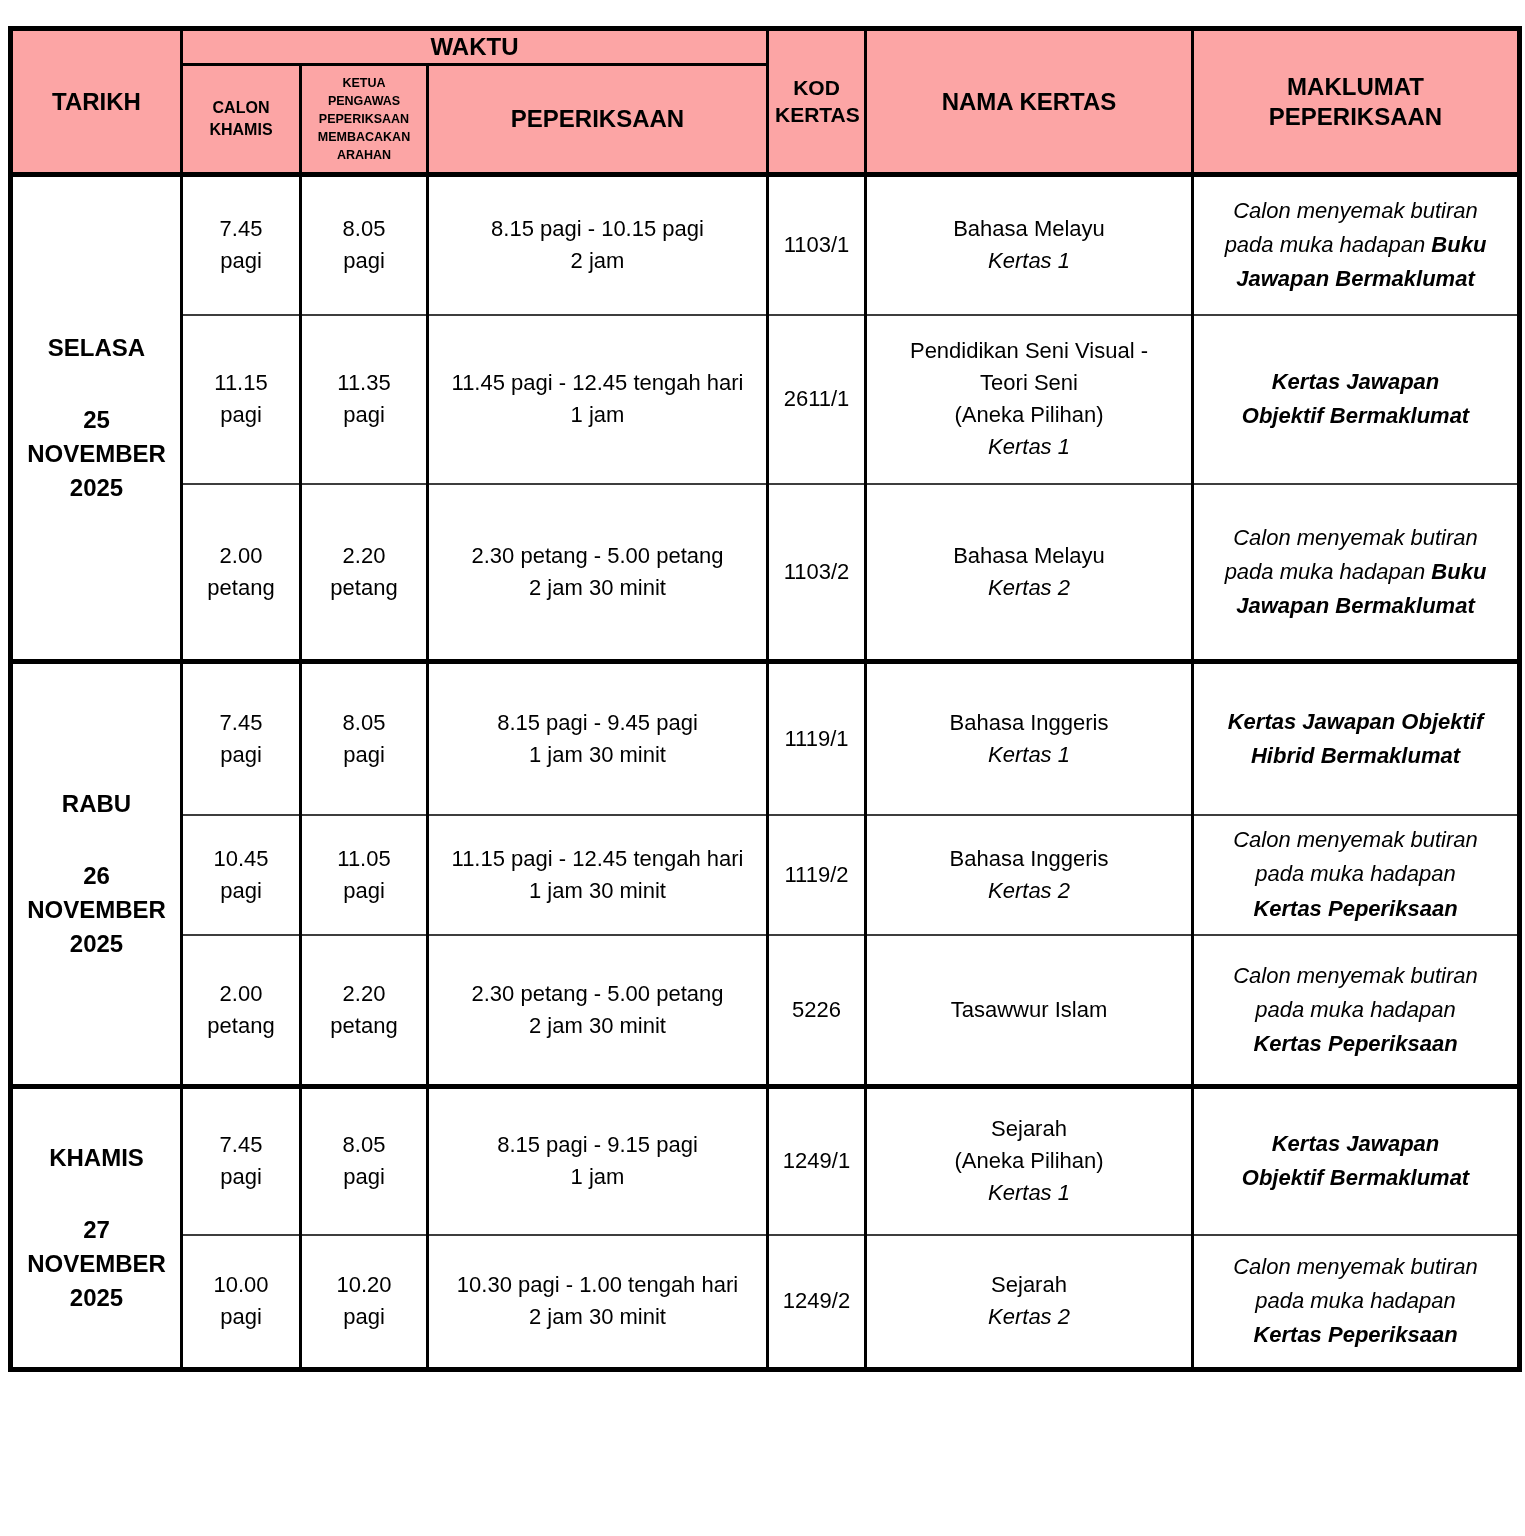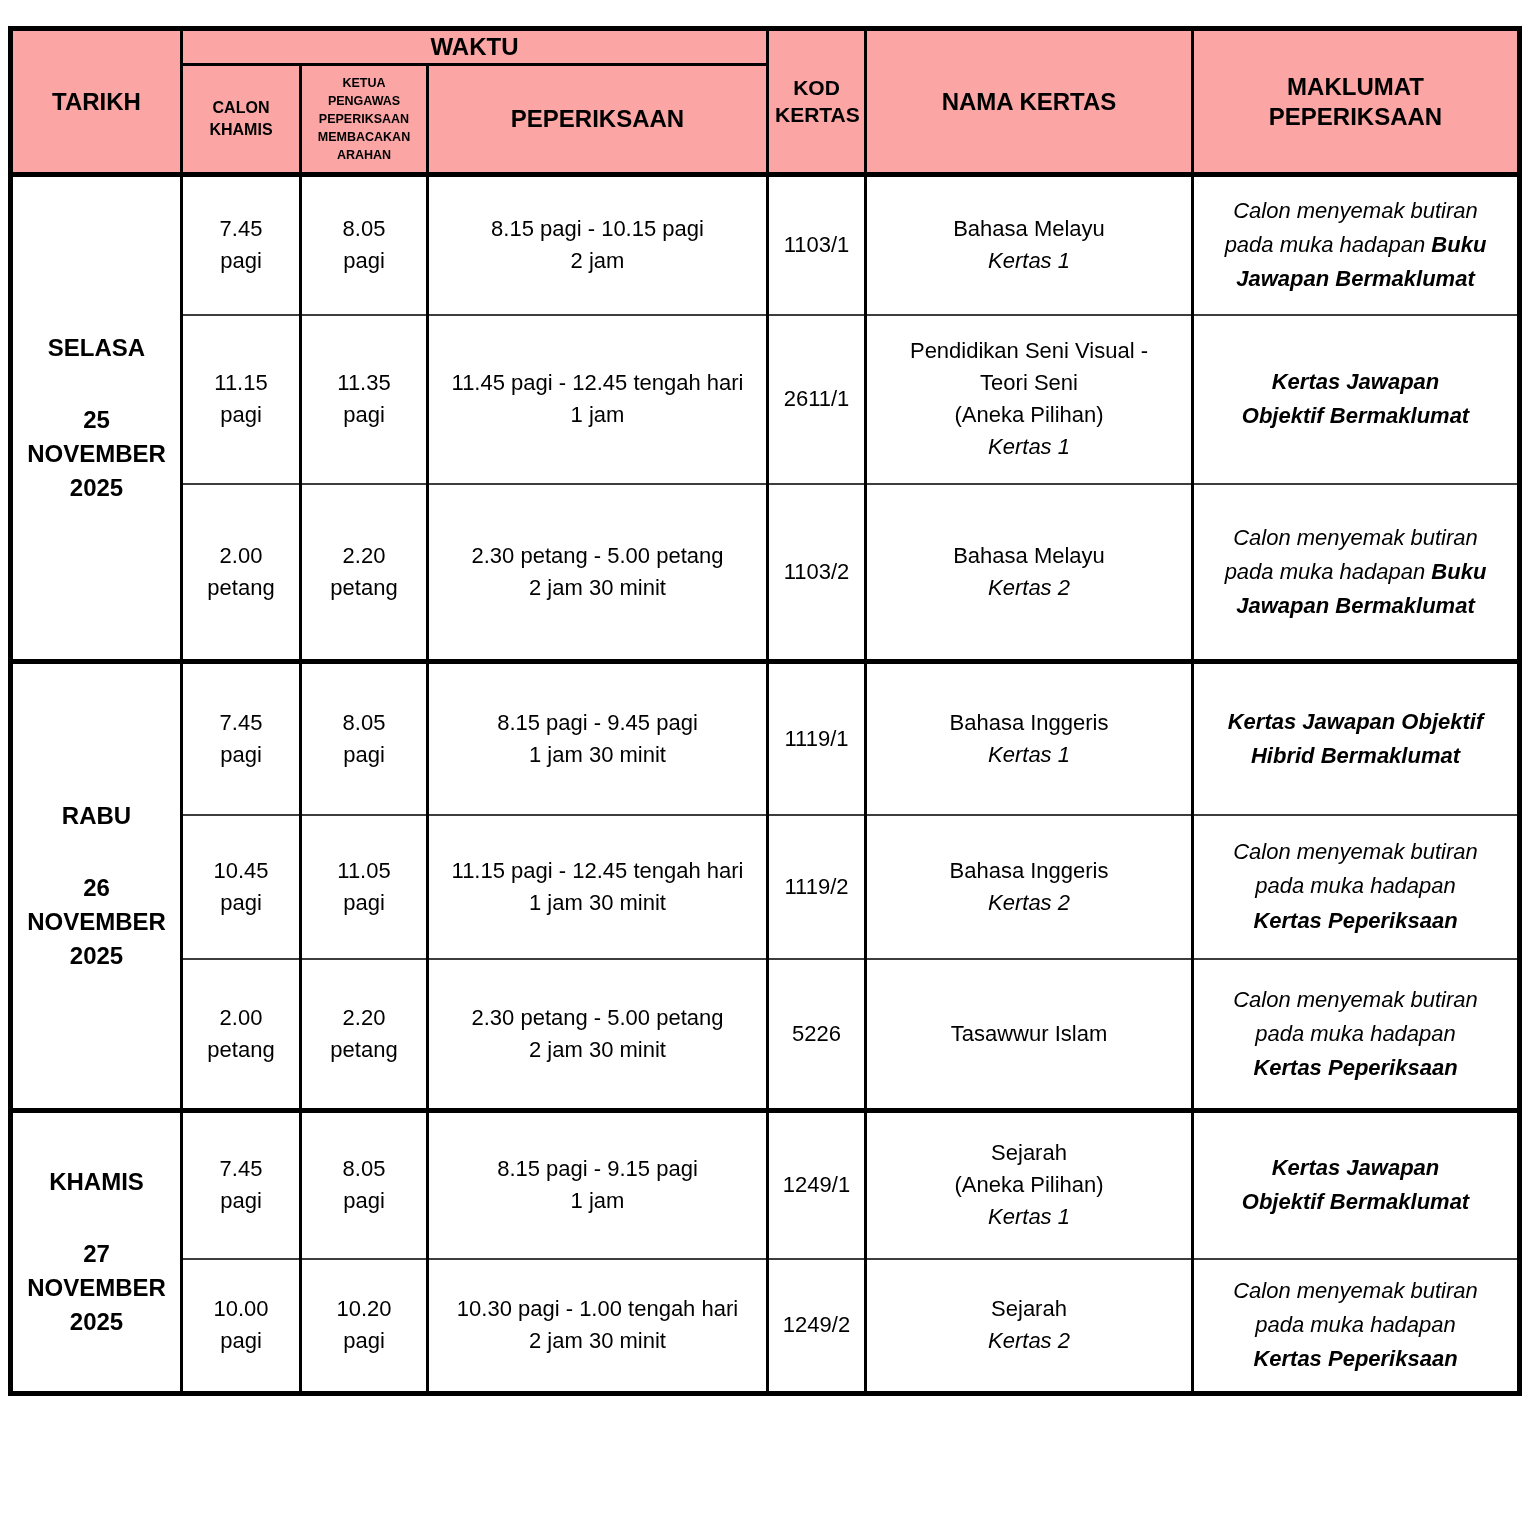"10.45" tr.row-inner { height: 144px -> 120px }
